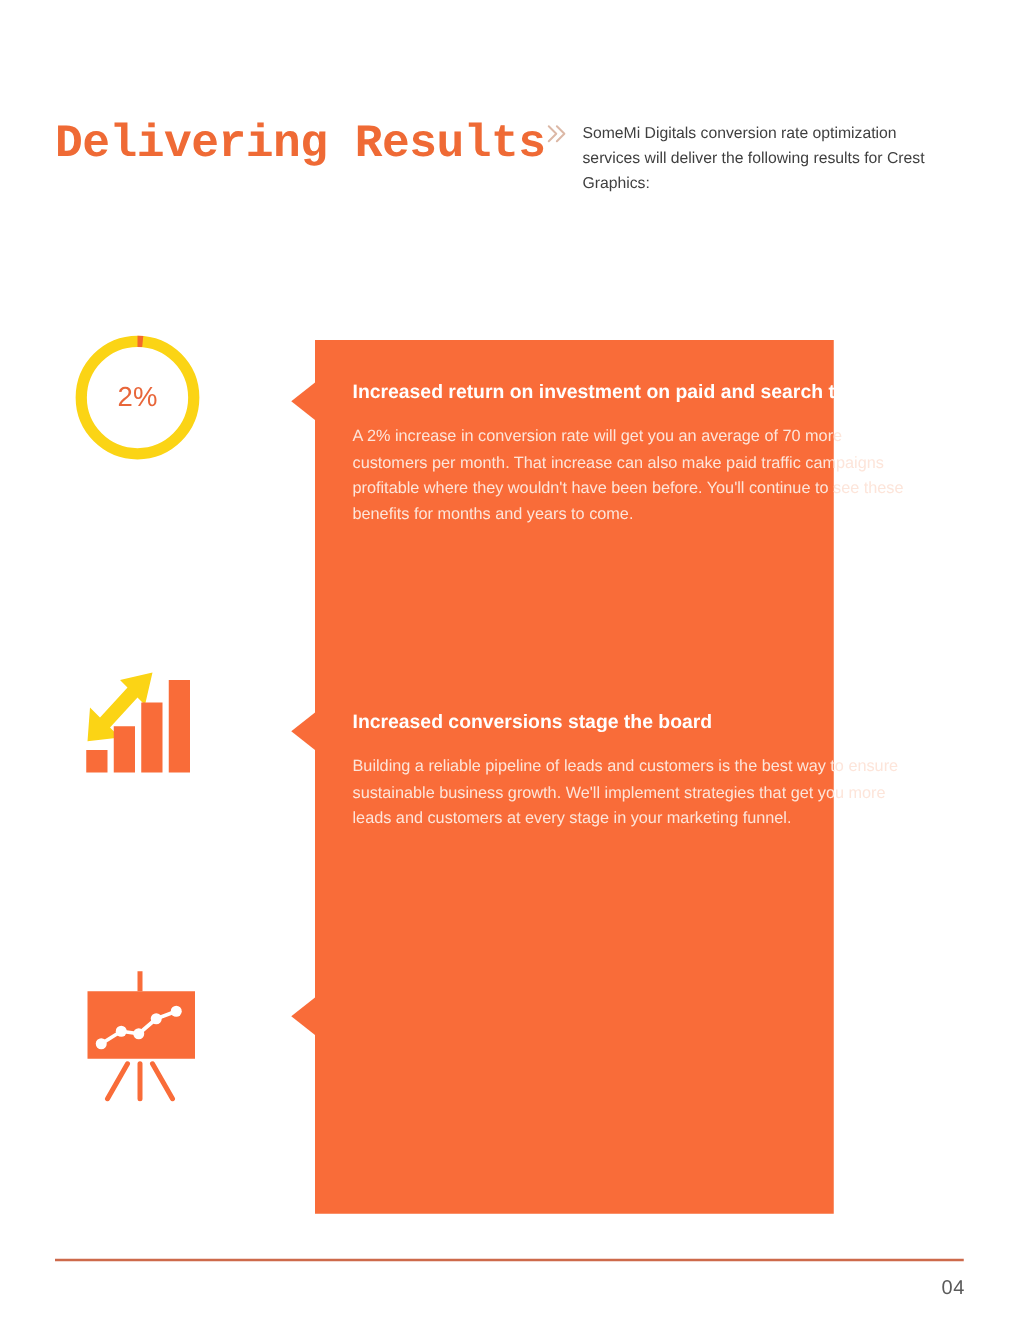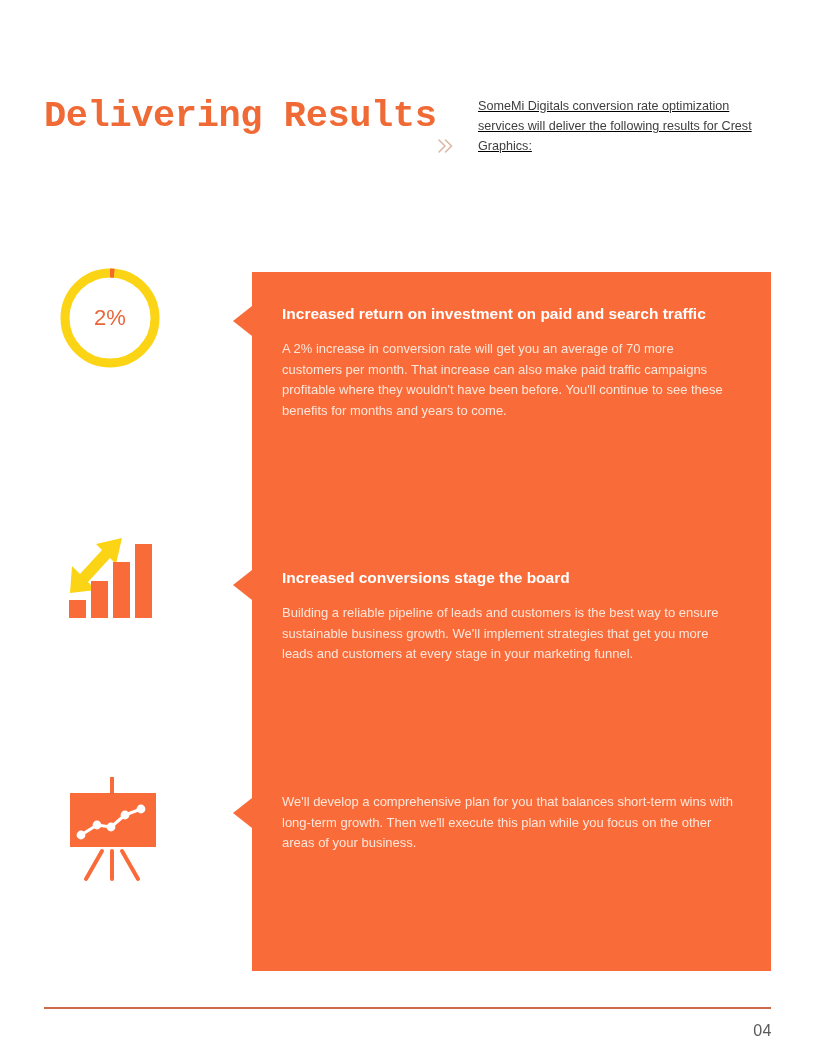"SomeMi Digitals conversion rate" .intro-block { align-items: flex-end -> flex-start; gap: 22px -> 10px; text-decoration: underline -> none }
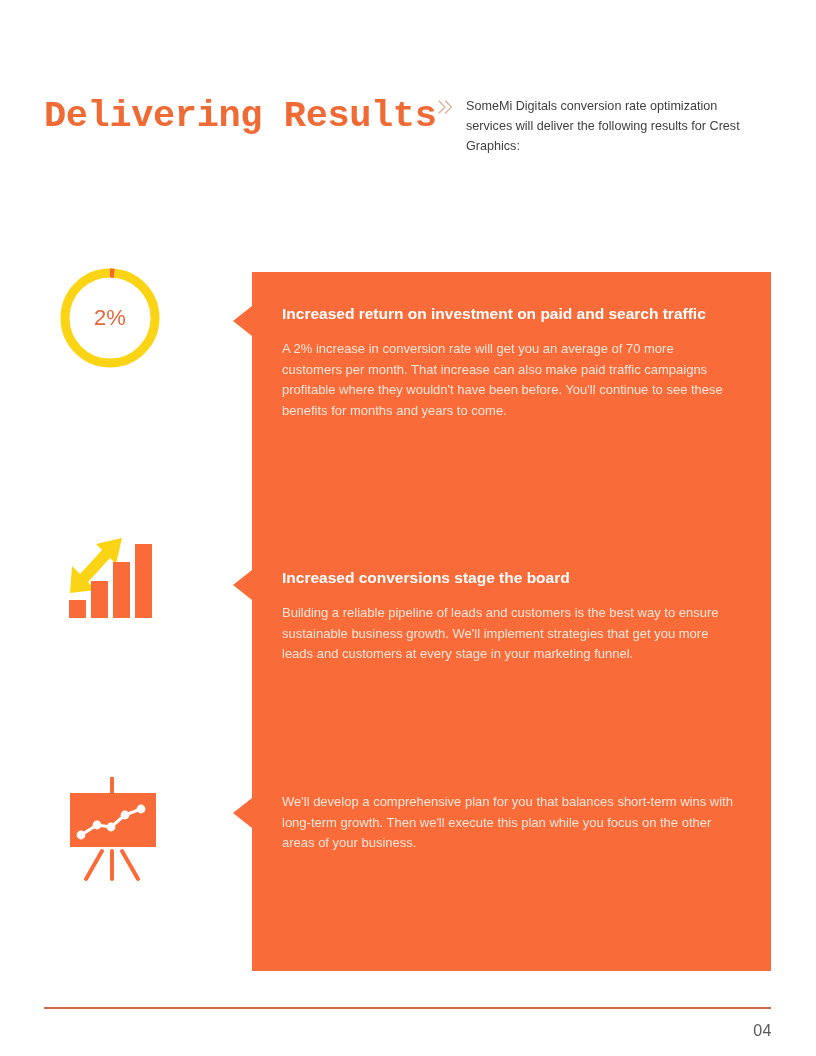"Increased return on investment on" .panel { width: 519px -> 415px }
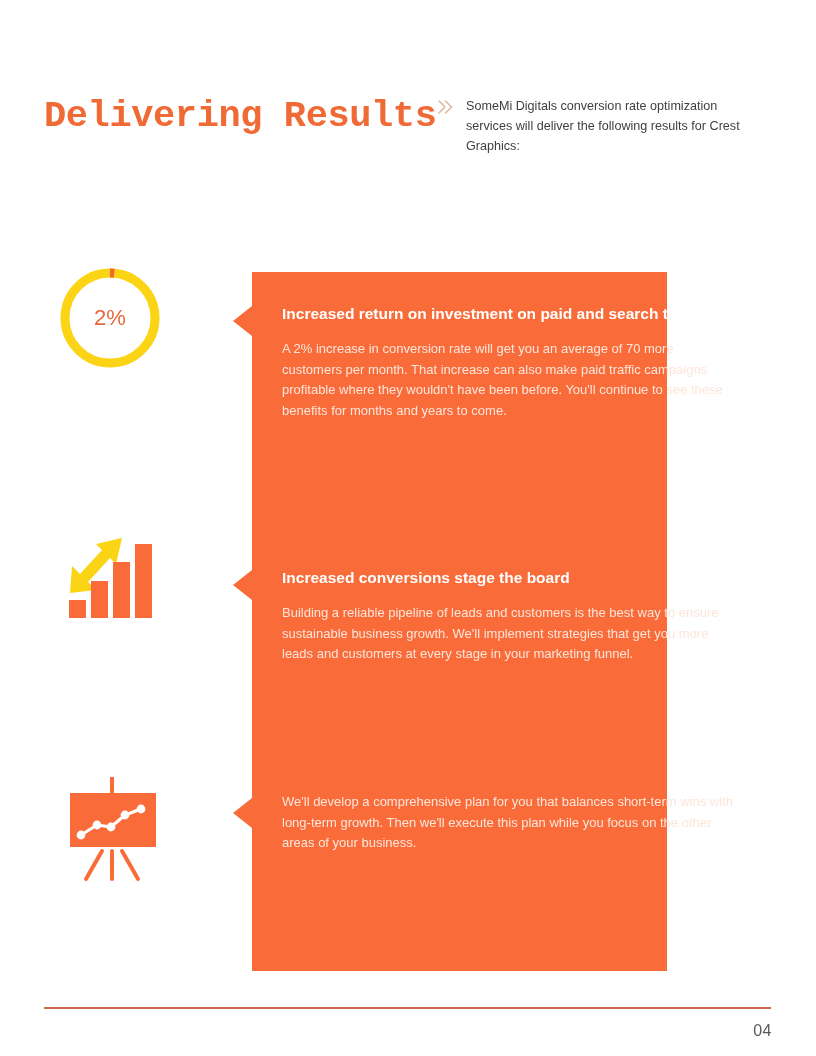"We'll develop a comprehensive plan" p.section-body { html: <p>We'll develop a comprehensive plan for you that balances short-term wins with long-term growth. Then we'll execute this plan while you focus on the other areas of your business.</p> -> none }
